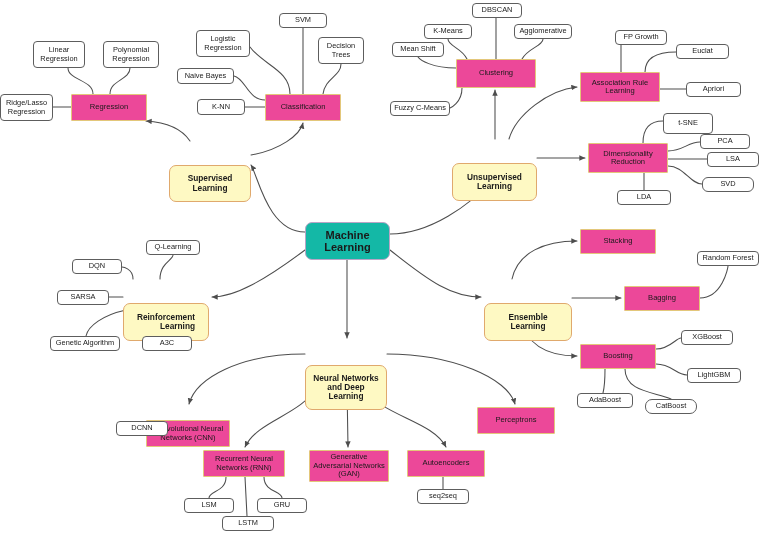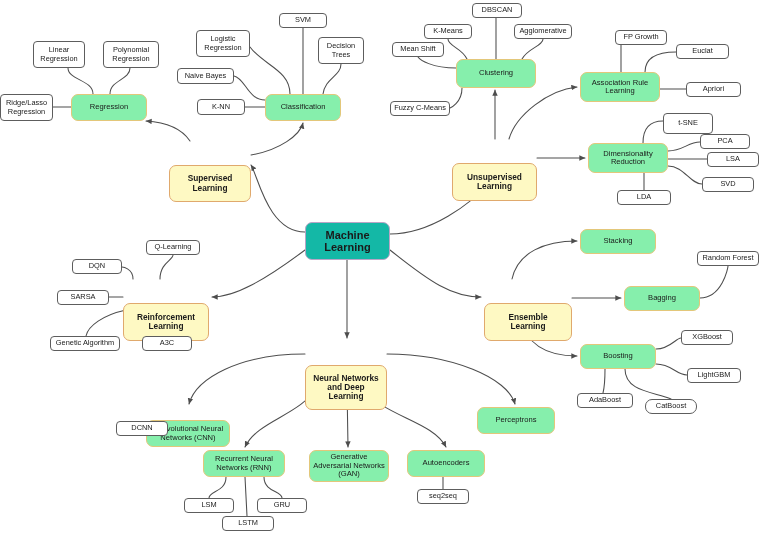"Clustering" .node.l3 { background: #86efac -> #ec4899; border-radius: 7px -> 1px }
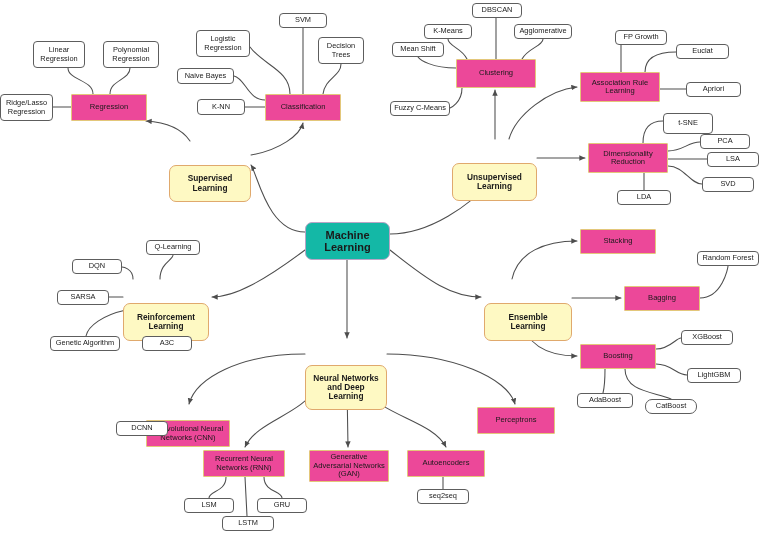"SVD" div.node { border-radius: none -> 6px }
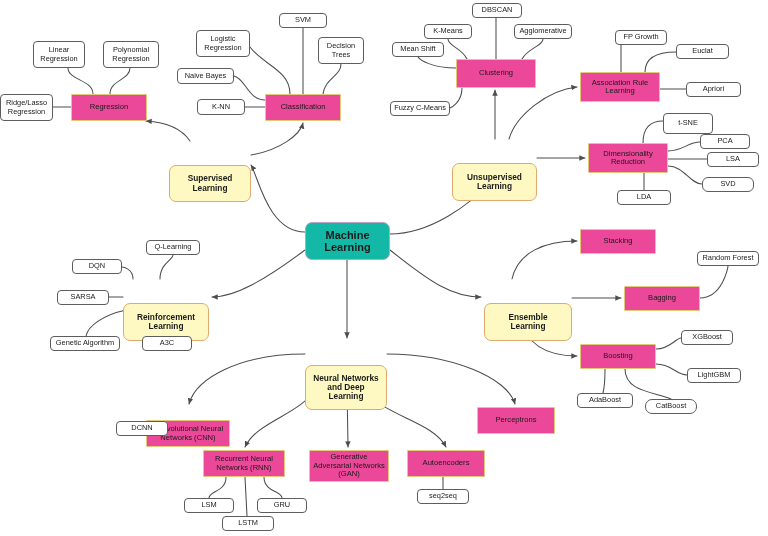"Reinforcement" div.node { text-align: none -> right }
